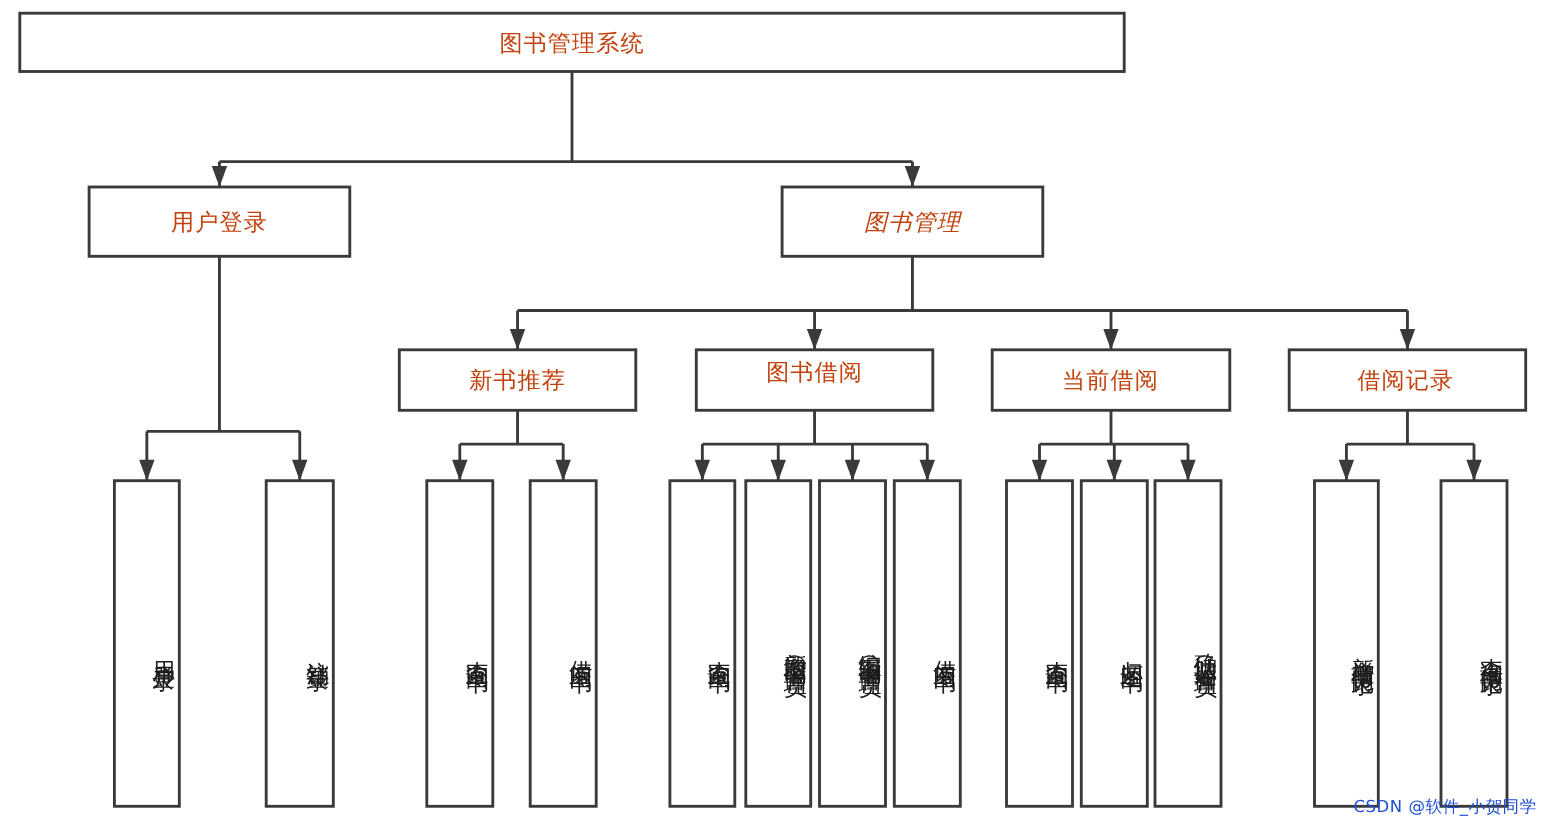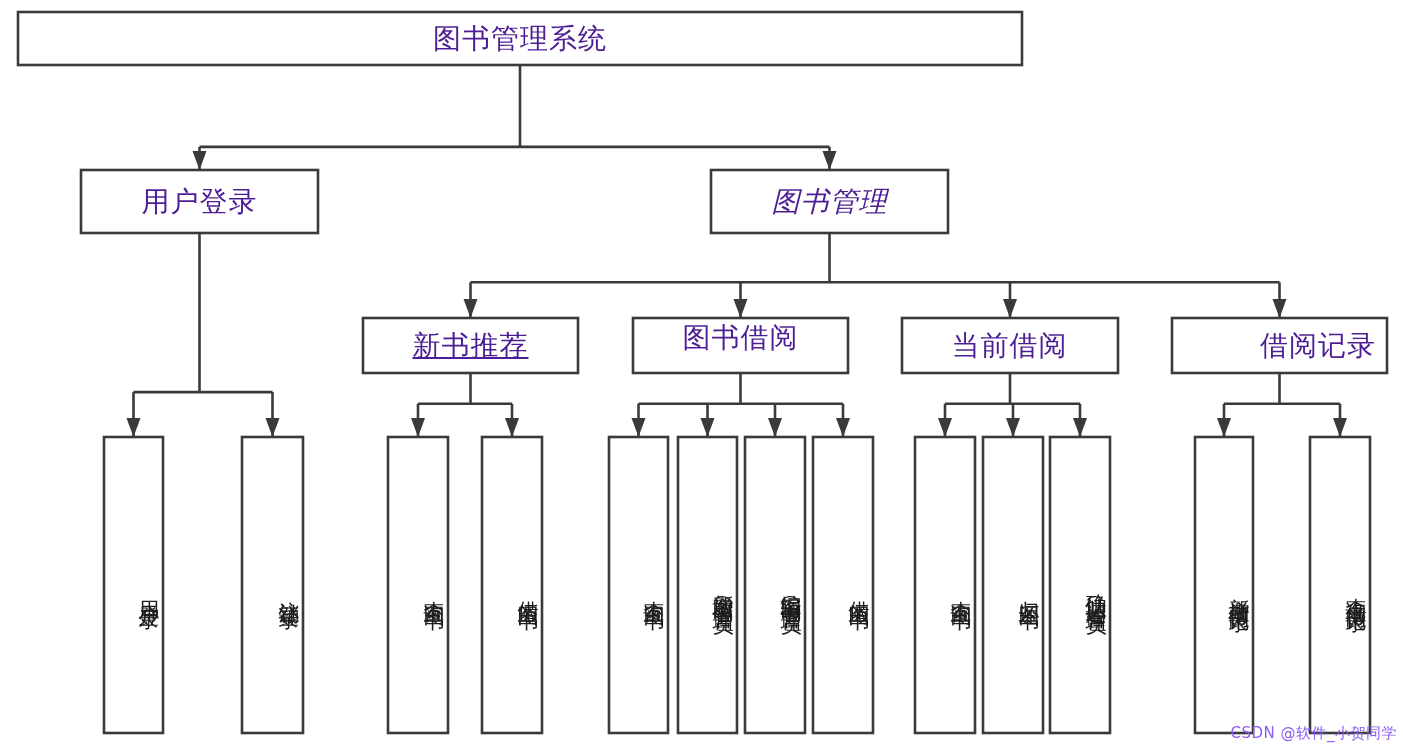"图书管理系统" .node-label-h { color: #4c1d95 -> #c2410c; font-size: 28px -> 21px }
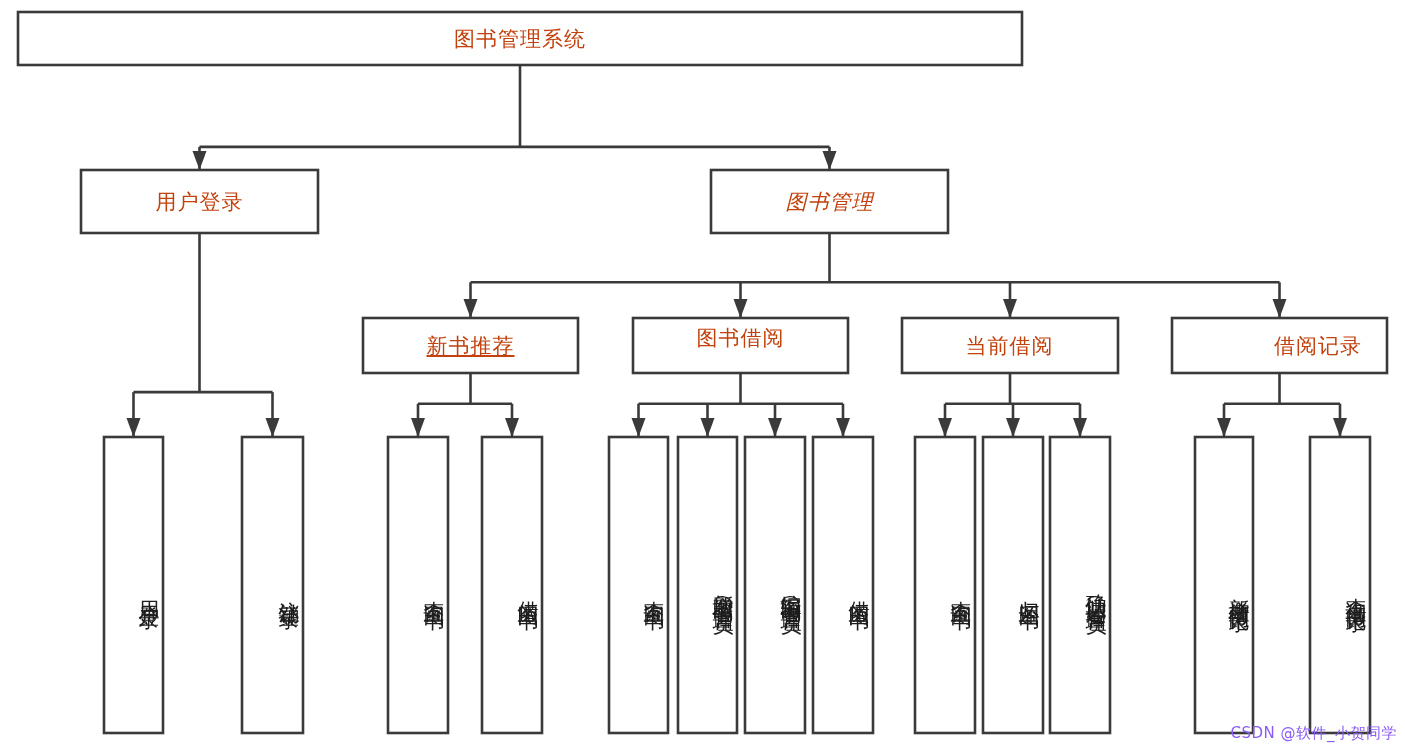"新书推荐" div.node-label-h { text-decoration: underline -> none }
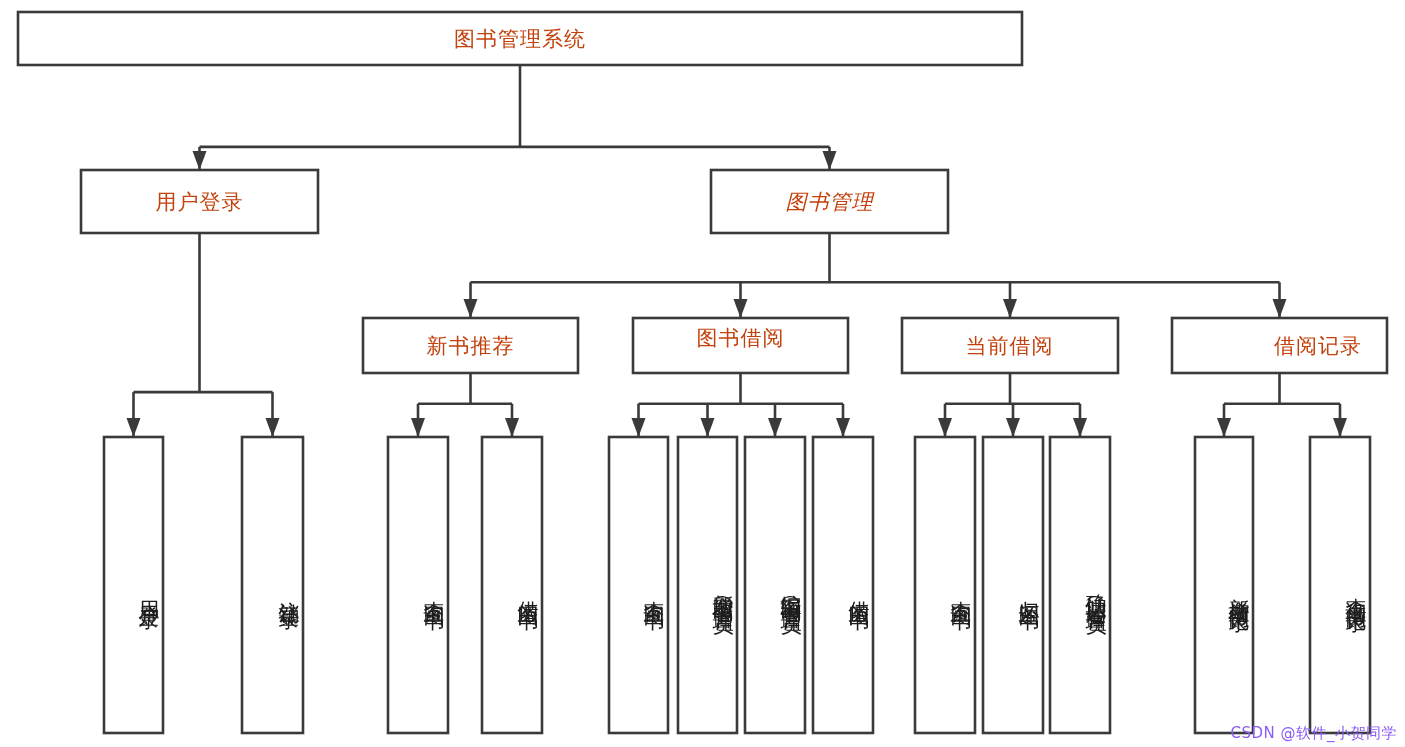"借阅记录" div.node-label-h { left: 1232px -> 1192px }
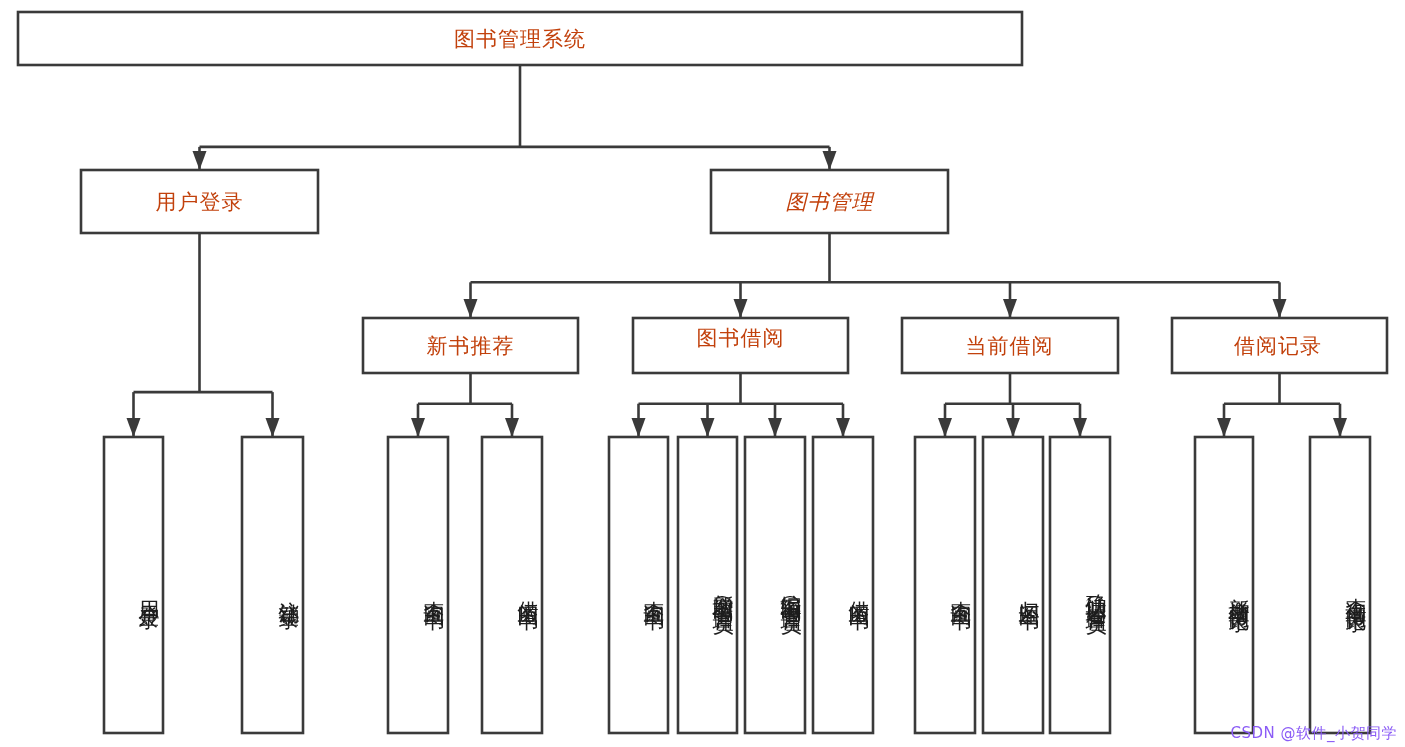"CSDN @软件_小贺同学" .watermark { color: #8b5cf6 -> #1d4ed8 }
